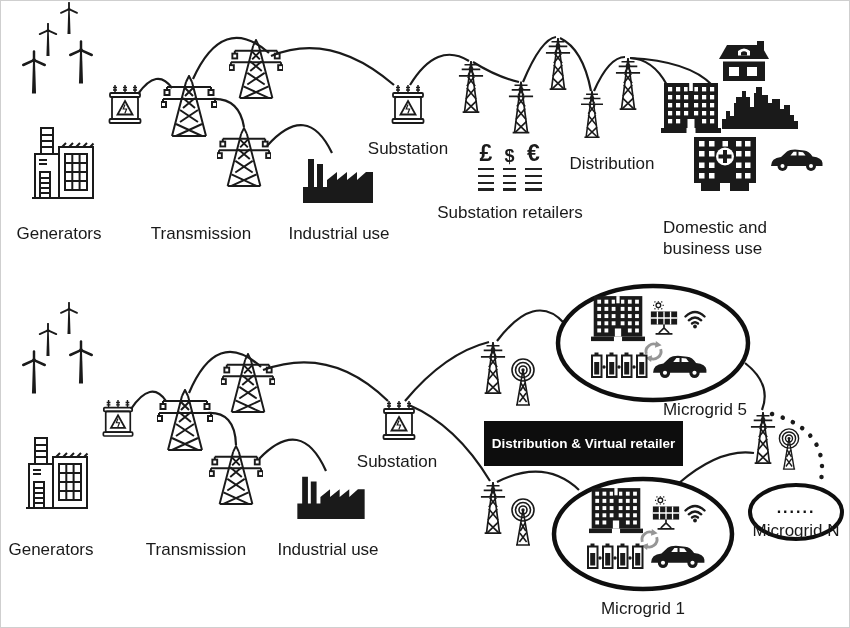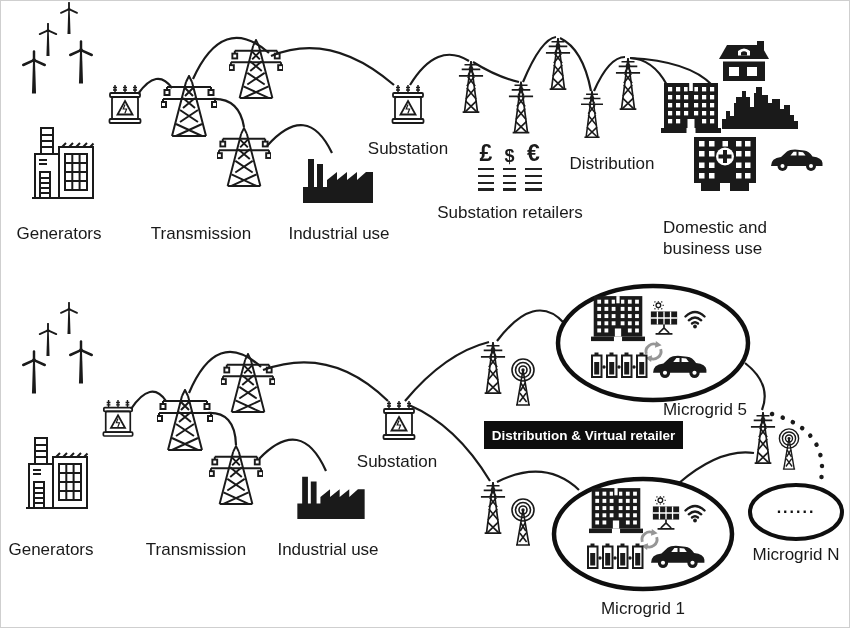"Distribution & Virtual retailer" .vbox { height: 28px -> 45px }
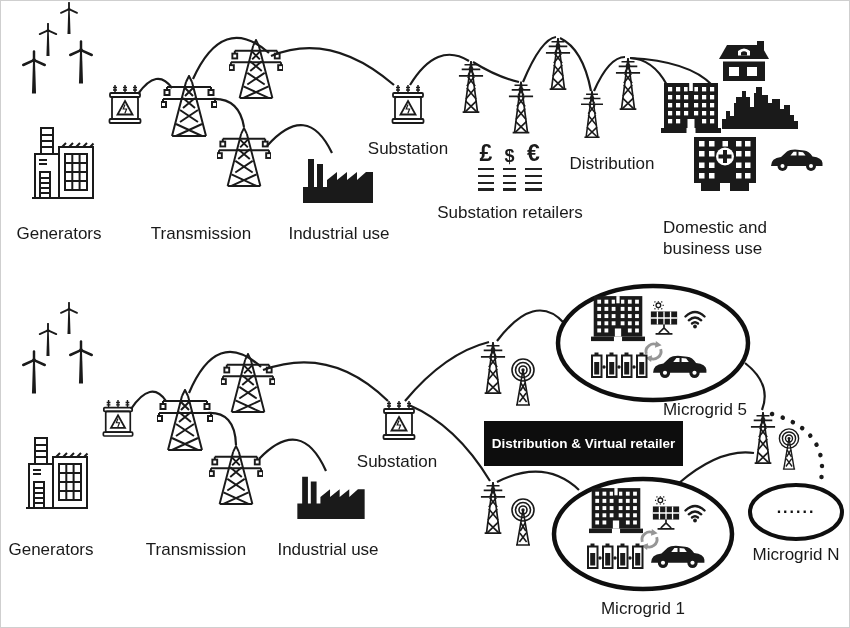"Microgrid N" div.lbl { top: 543px -> 519px }
